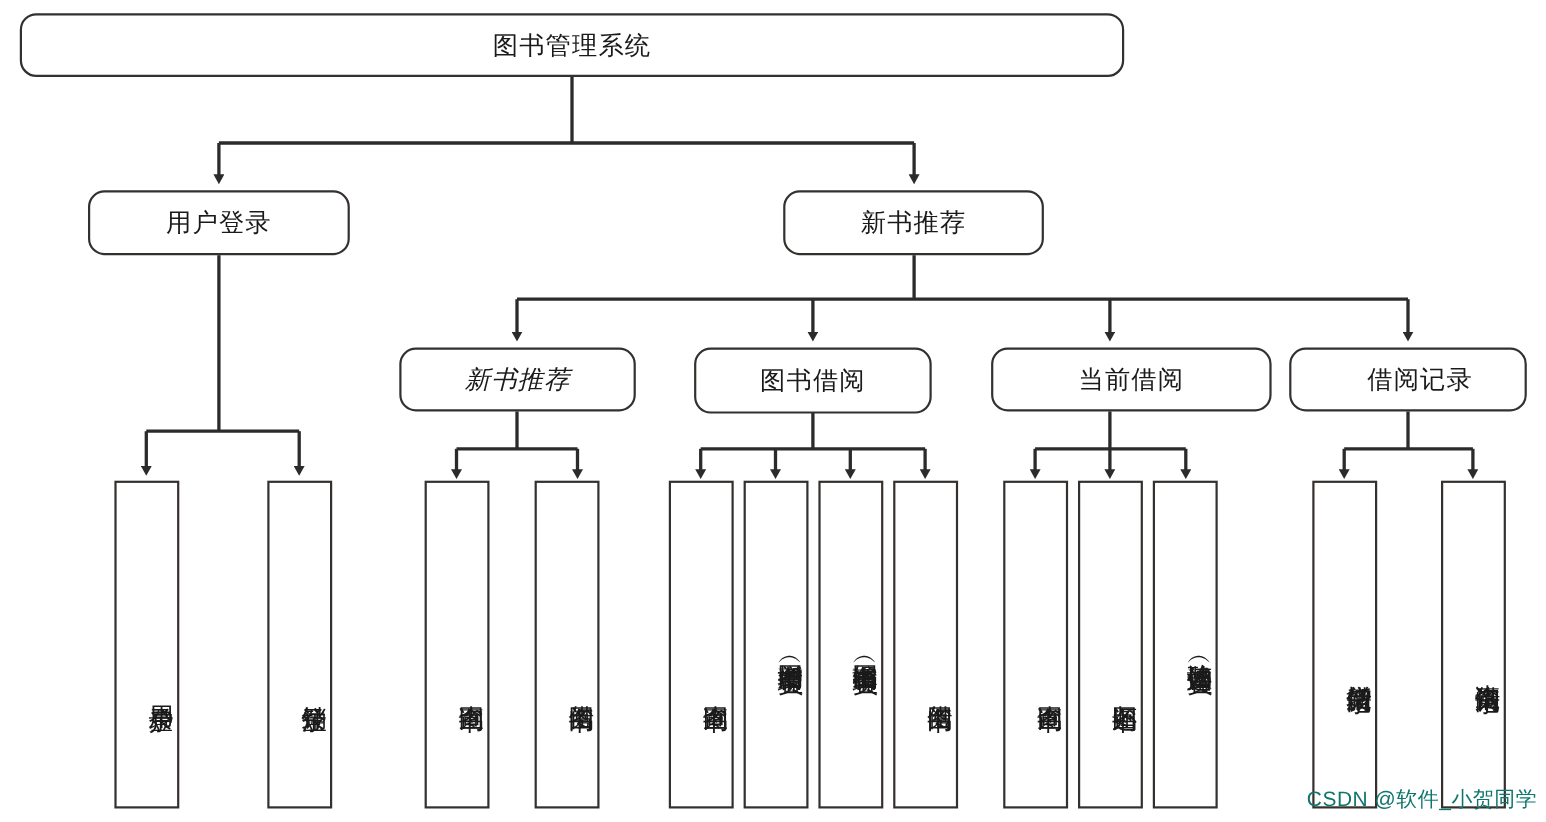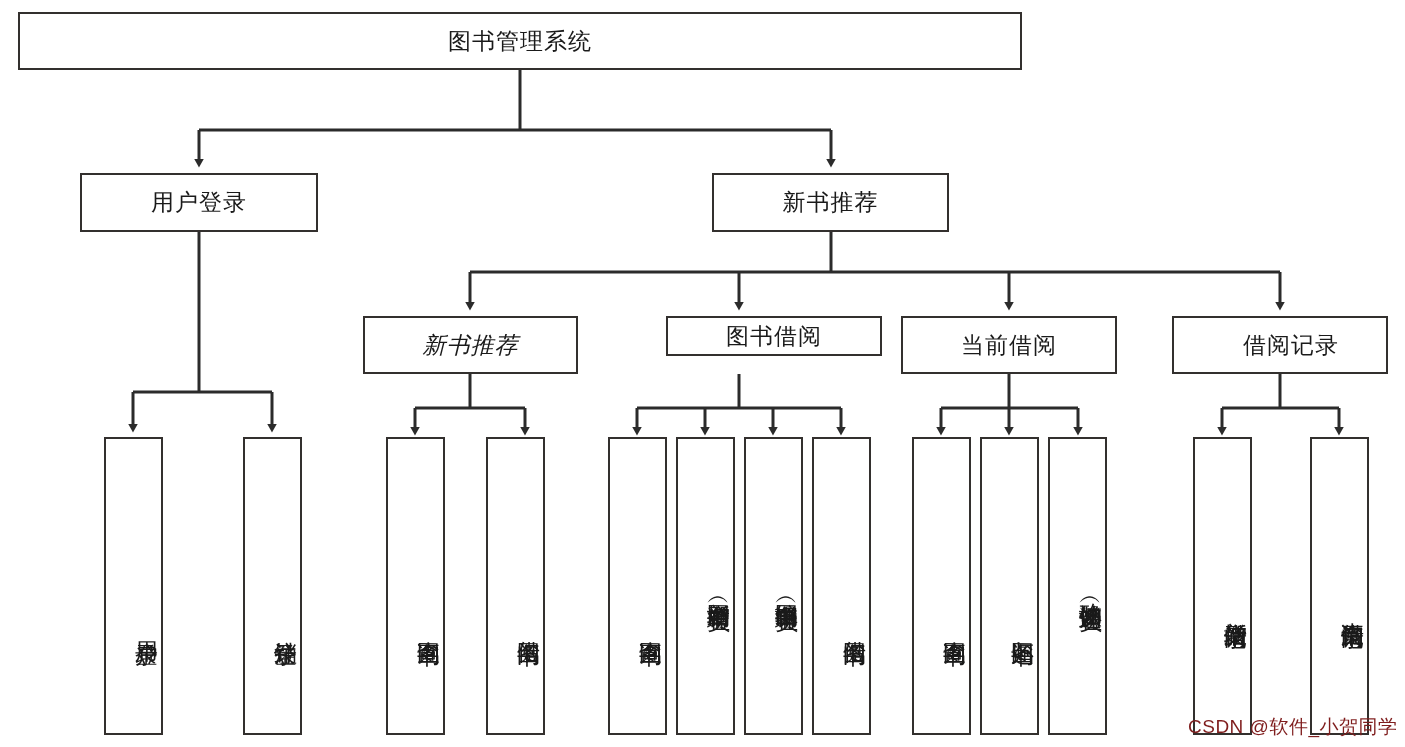"图书管理系统" .node-h { border-radius: none -> 15px }
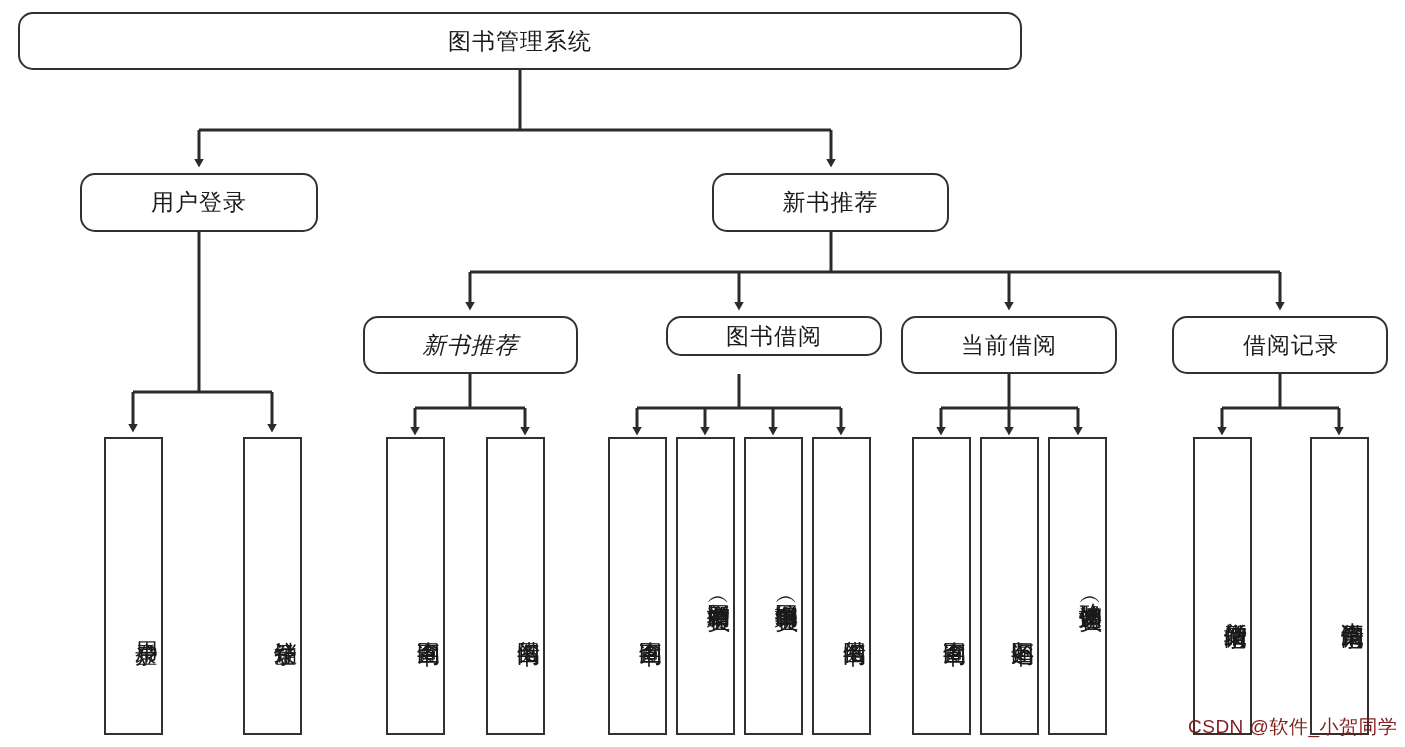"图书借阅" div.node { height: 40px -> 60px; left: 666px -> 631px }
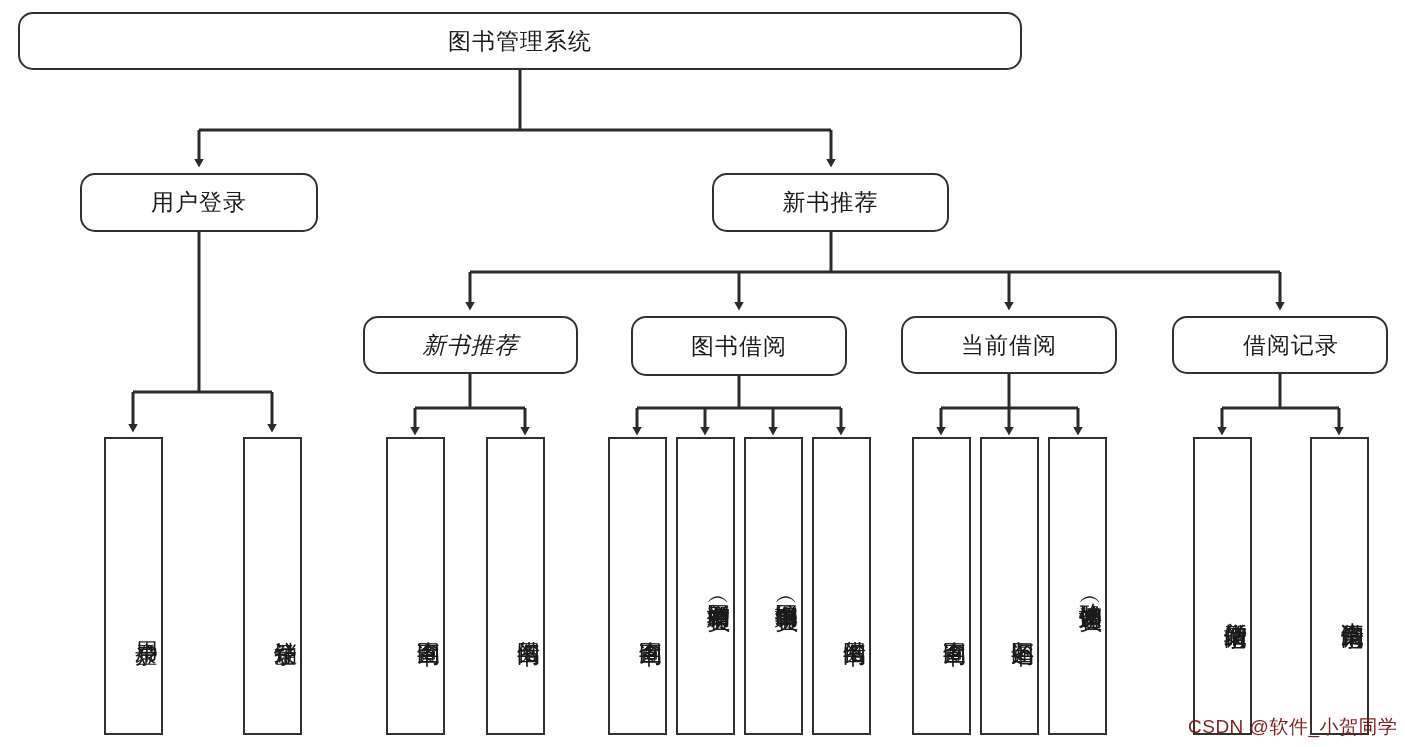"当前借阅" div.node { width: 216px -> 255px }
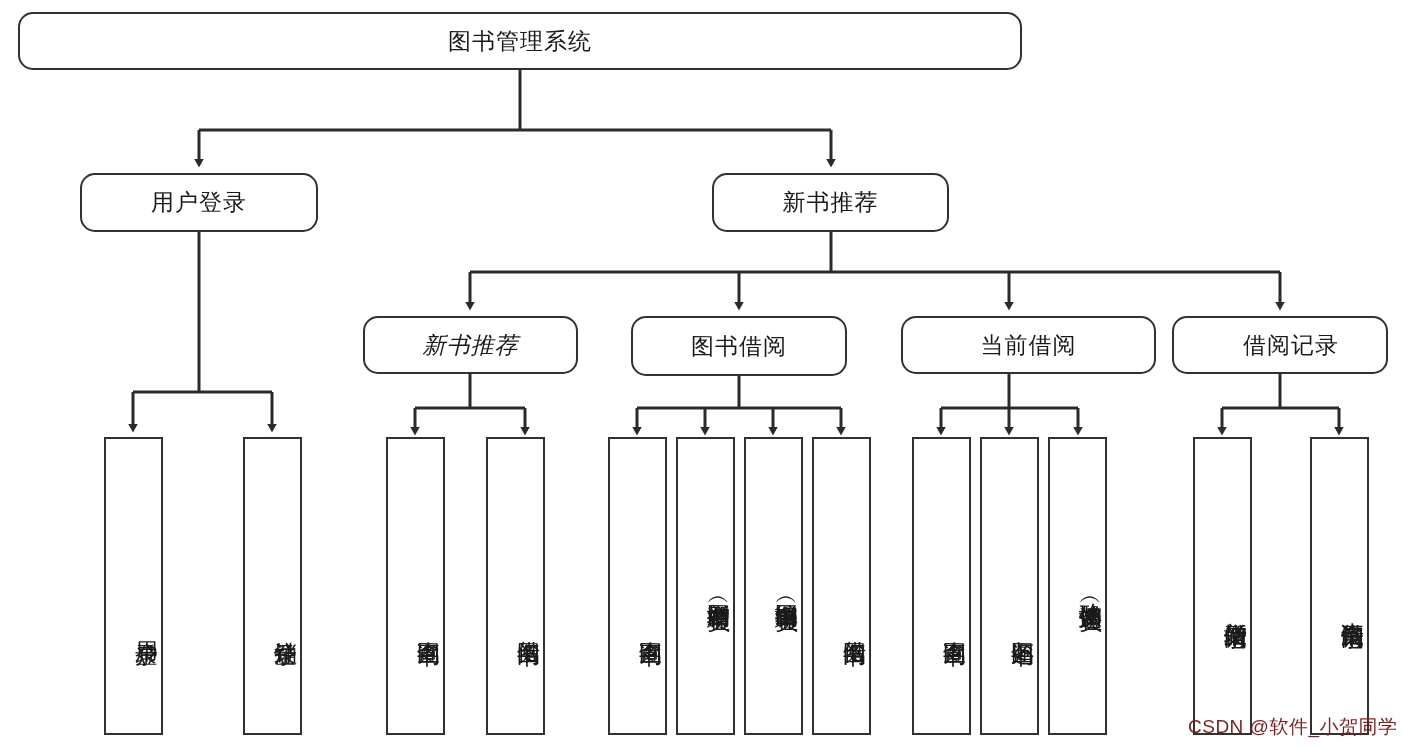"CSDN @软件_小贺同学" .watermark { color: #7f1d1d -> #0f766e }
